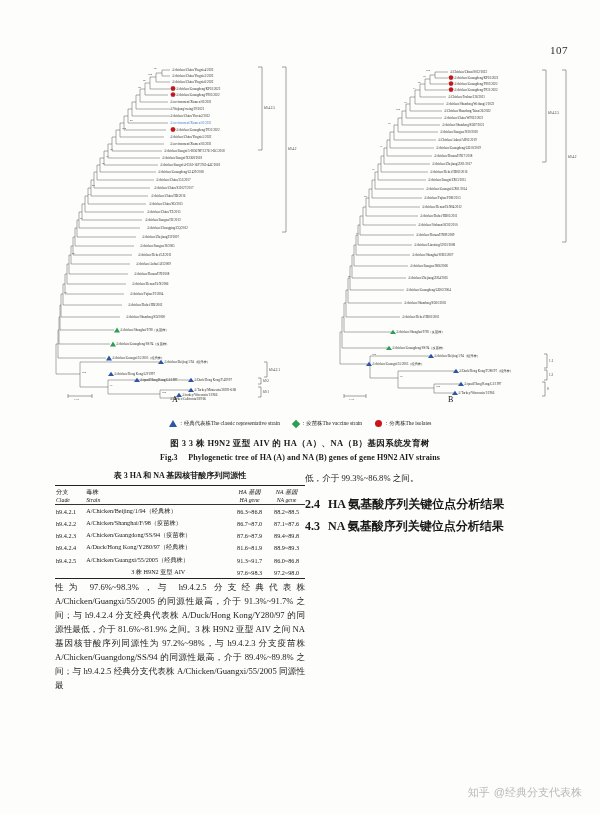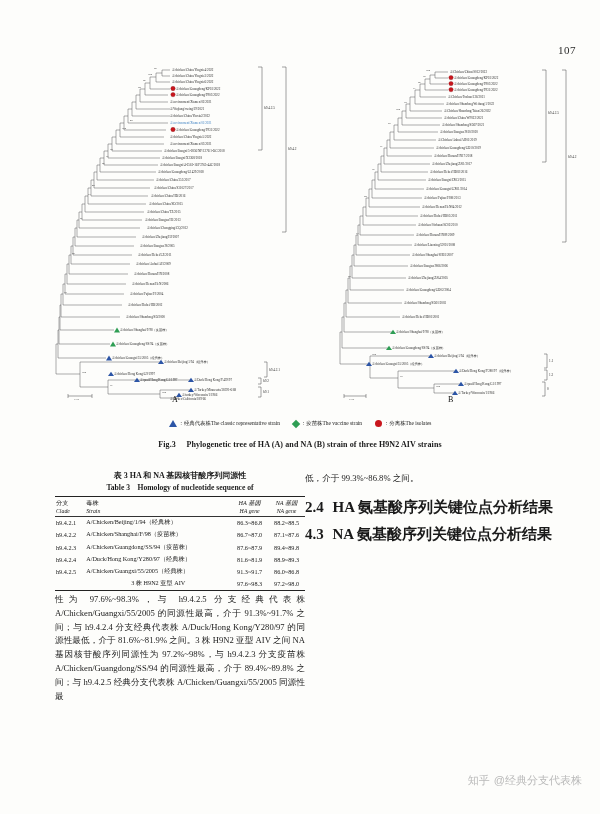"107" .page-num { right: 24px -> 32px }
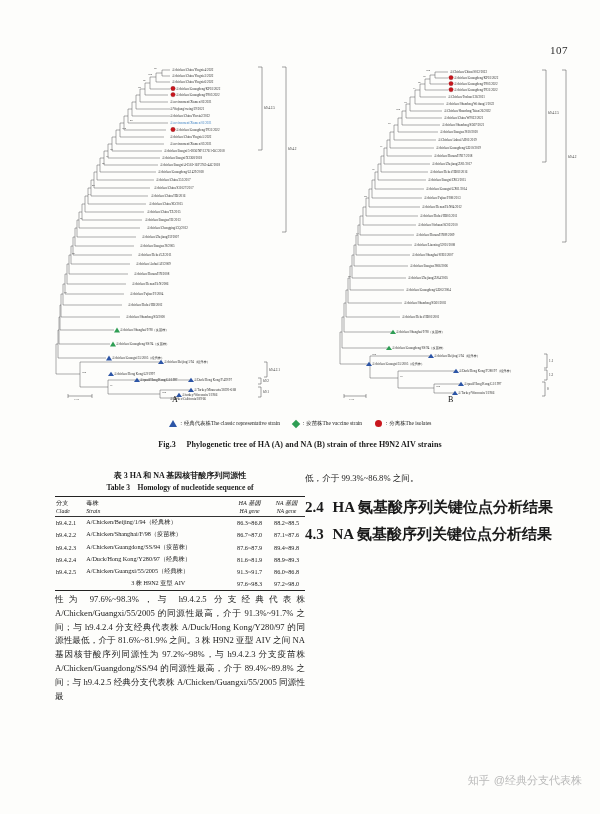"图 3 3 株 H9N2" div.cn { html: none -> <div>图 3 3 株 H9N2 亚型 AIV 的 HA（A）、NA（B）基因系统发育树</div> }
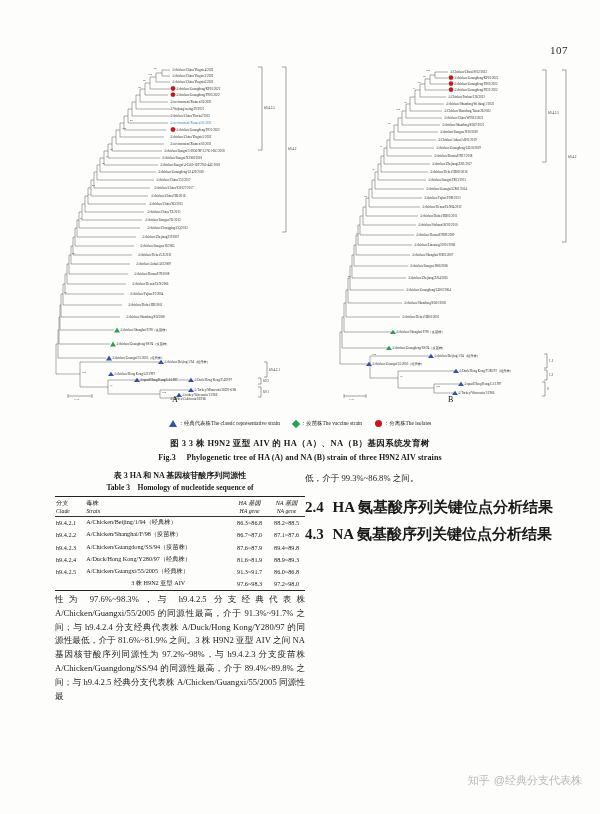"Phylogenetic tree of HA (A)" span { text: strain of three -> genes of gene }
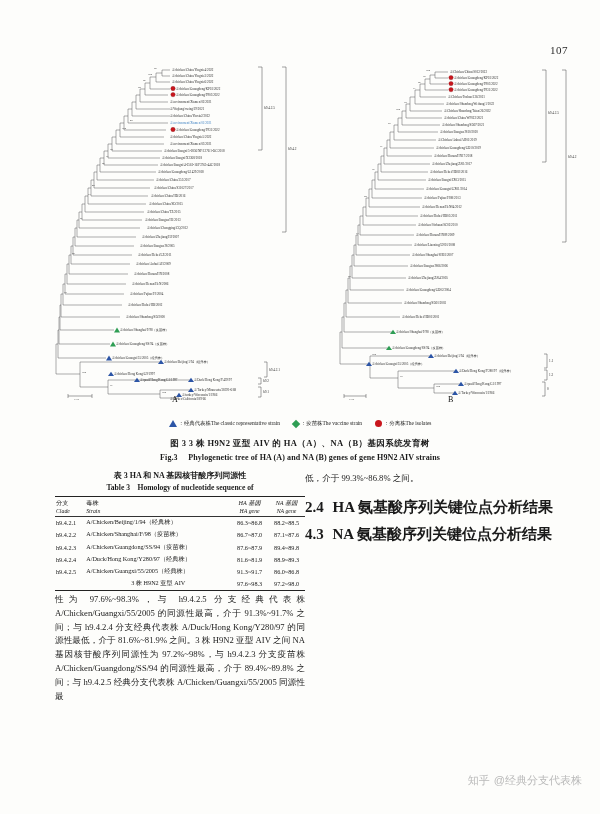"Table 3 Homology of nucleotide" div.en { html: <div> <span>Table 3</span> &nbsp;&nbsp; <span>Homology of nucleotide sequence of</span> </div> -> none }
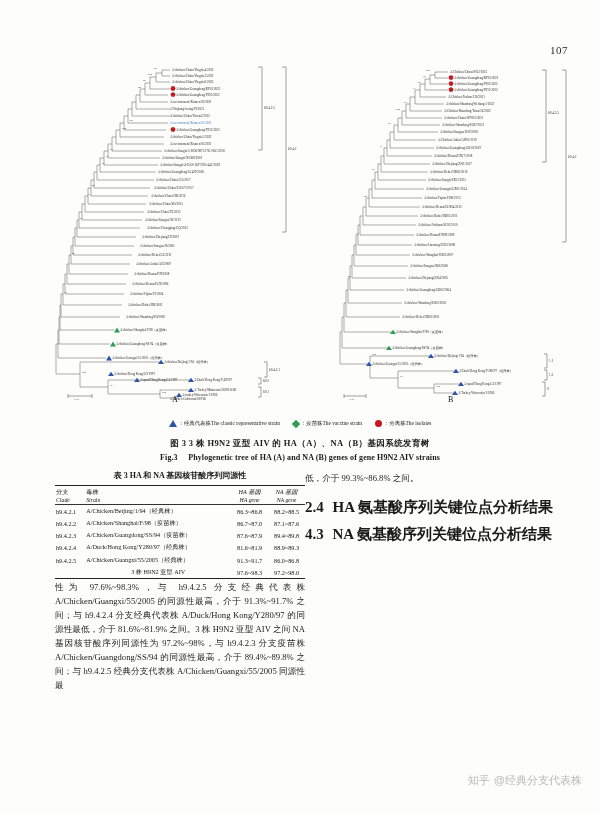"2.4 HA 氨基酸序列关键位点分析结果" .heading { font-size: 15px -> 12px }
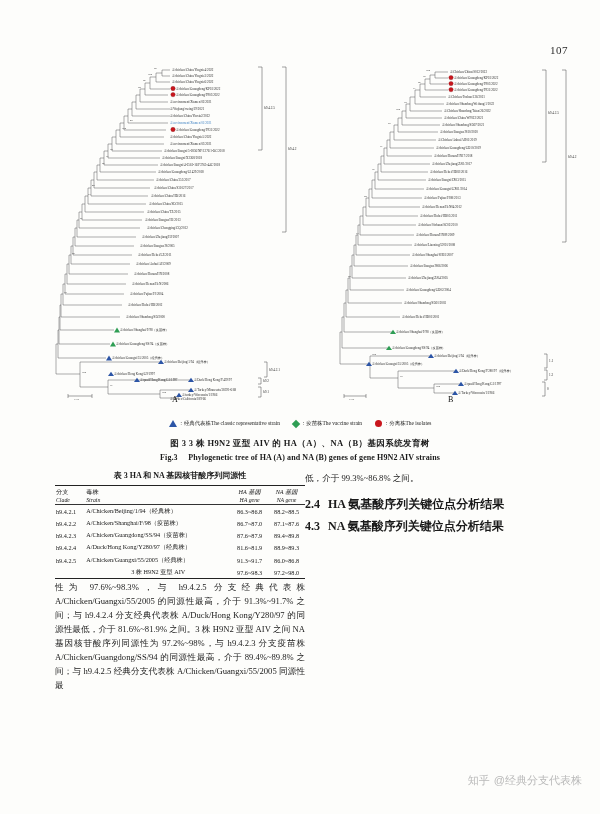"知乎" .watermark { bottom: 26px -> 14px }
